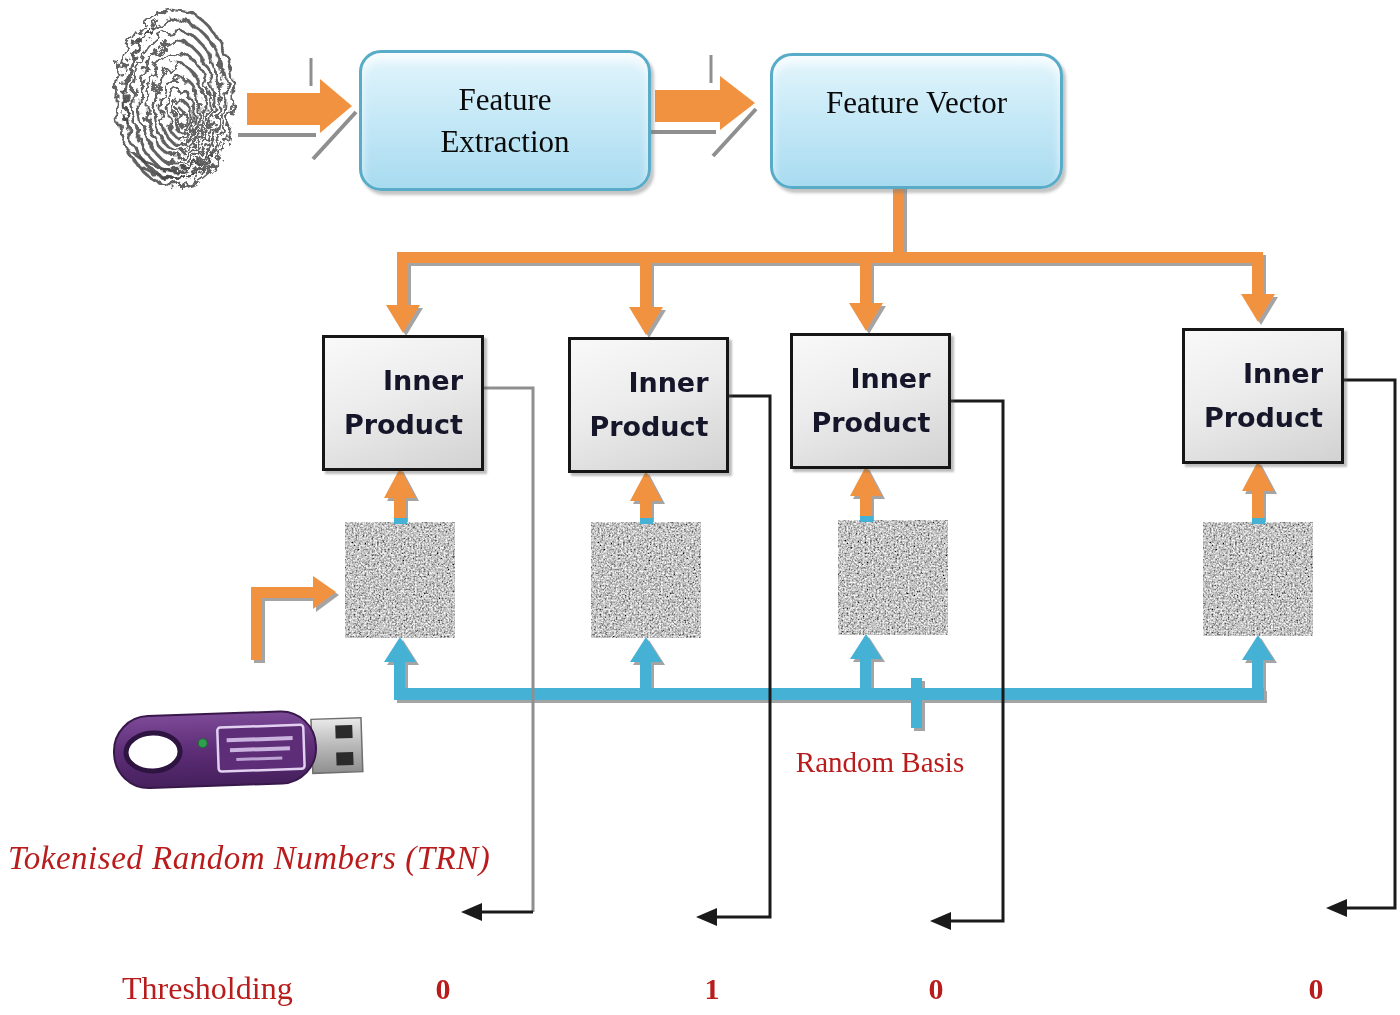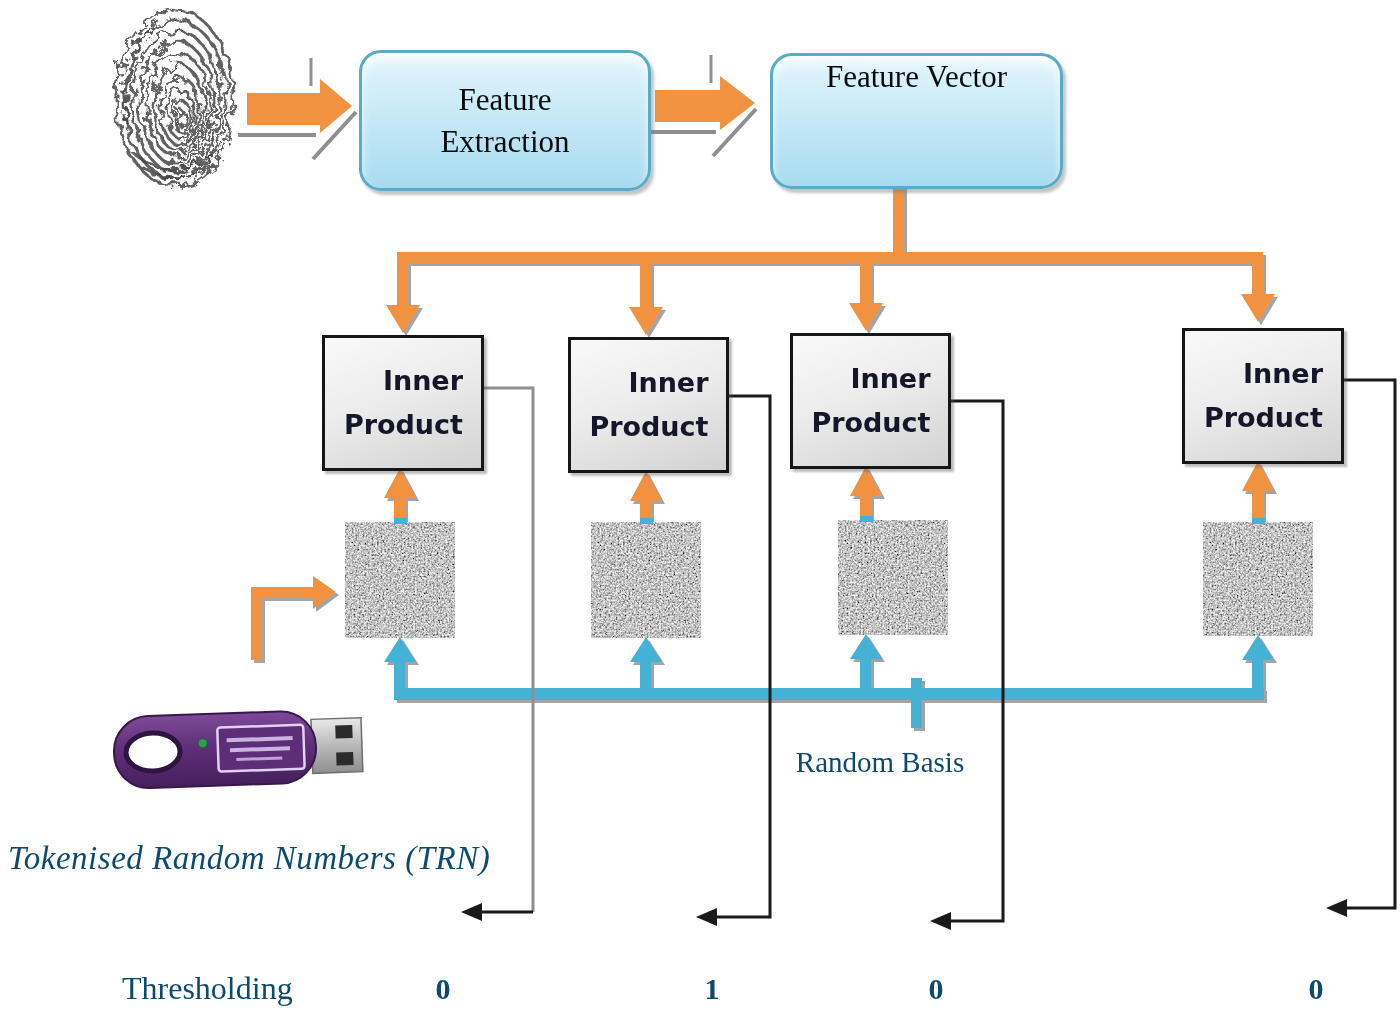"Feature Vector" div { margin-top: none -> 26px }
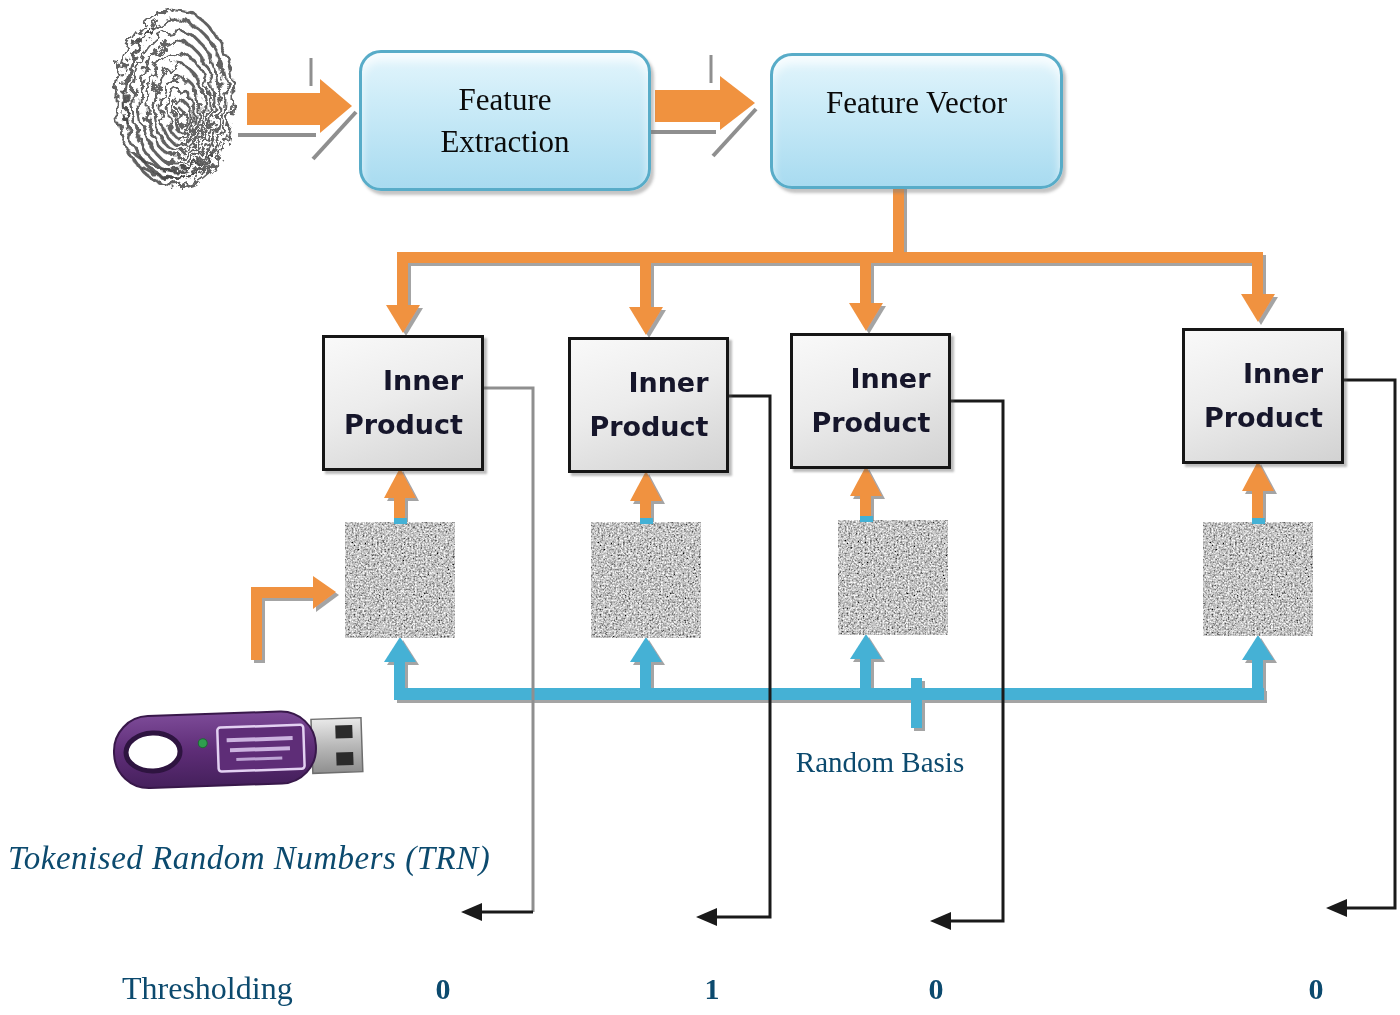"Random Basis" .txt { color: #0c4a6e -> #b91c1c }
